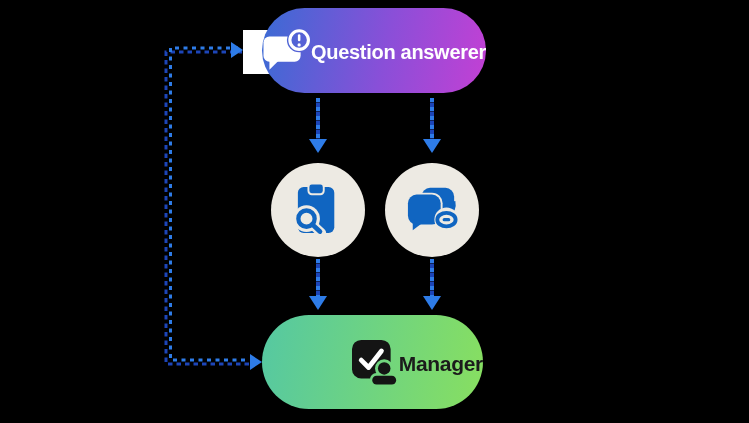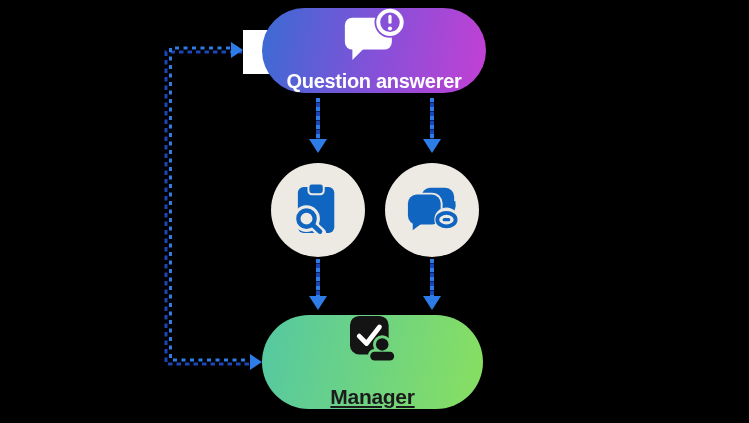"Question answerer" .pill { flex-direction: column -> none; justify-content: space-between -> flex-end }
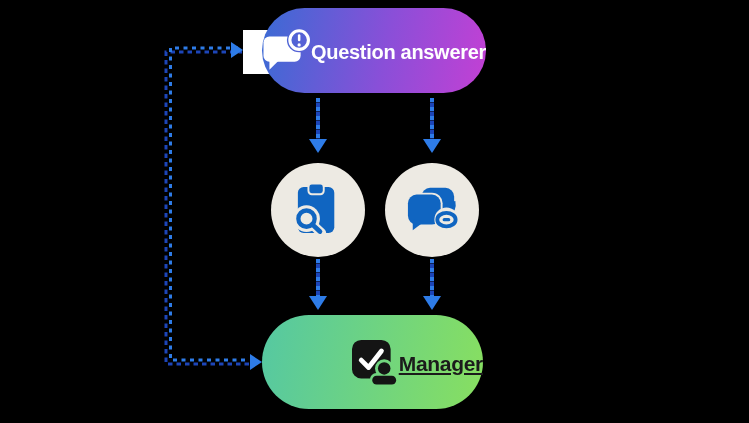"Manager" .mgr-label { text-decoration: underline -> none }
